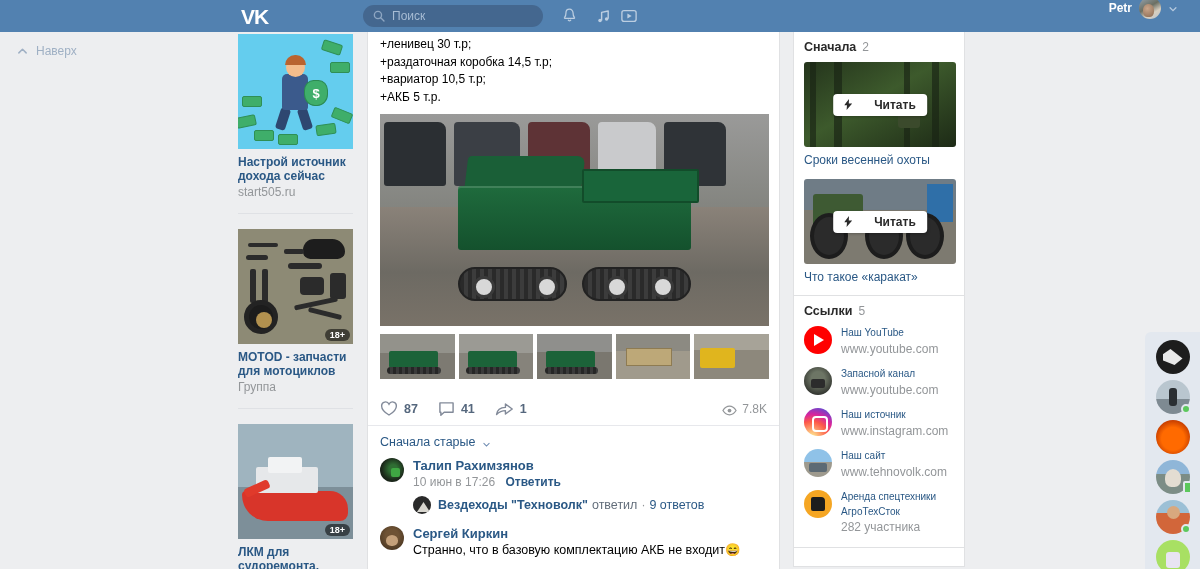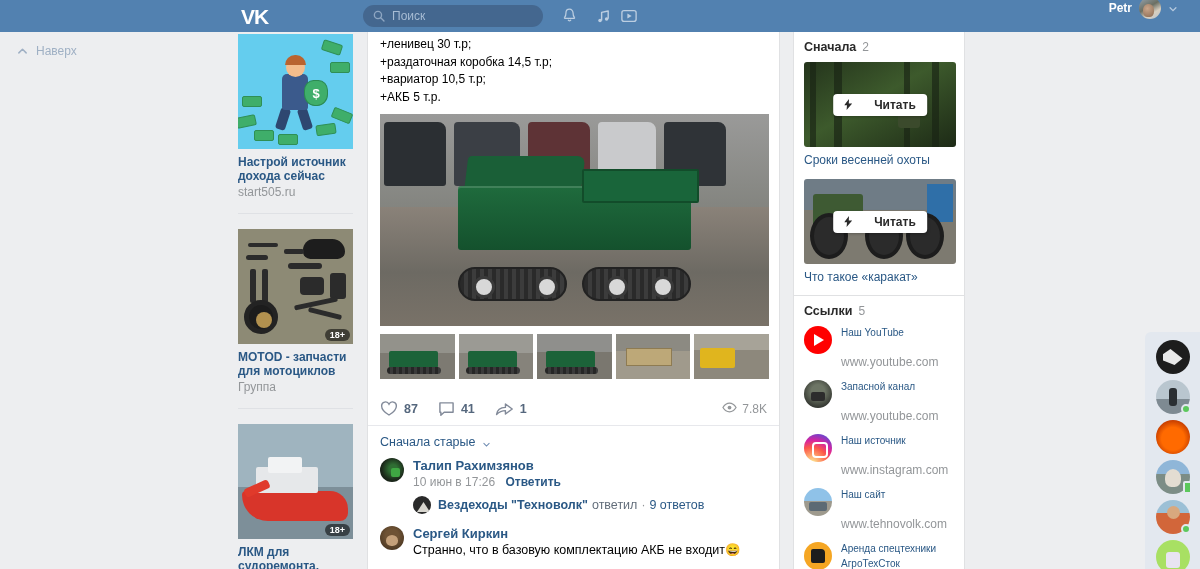"www.youtube.com" .link-sub { margin-top: 14px -> 1px }
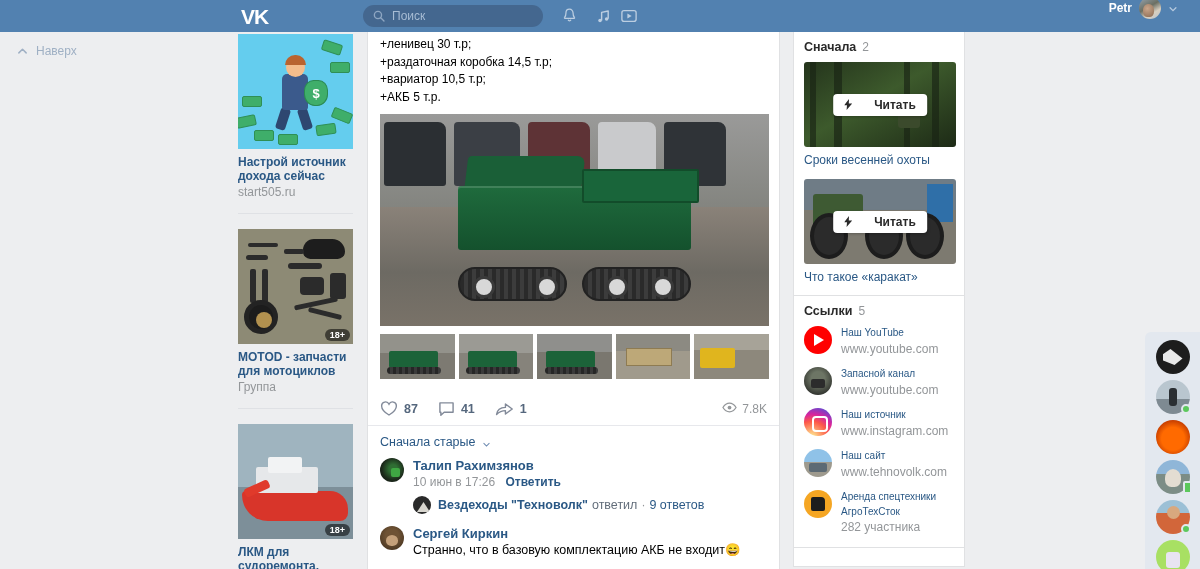"7.8K" #views { align-items: flex-start -> flex-end }
